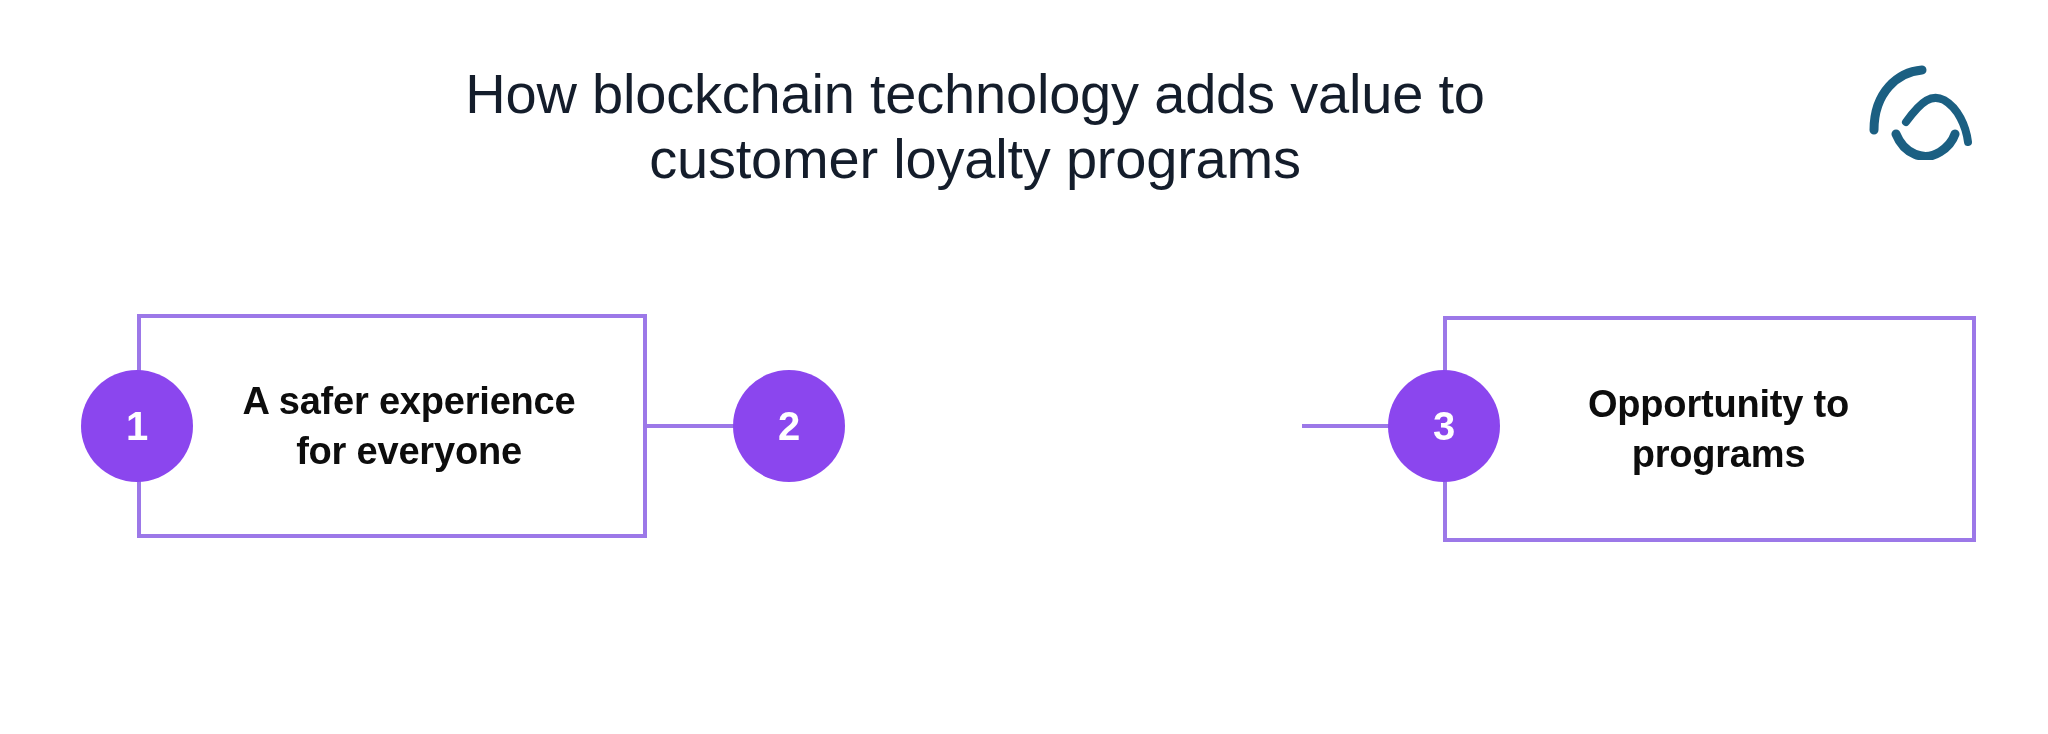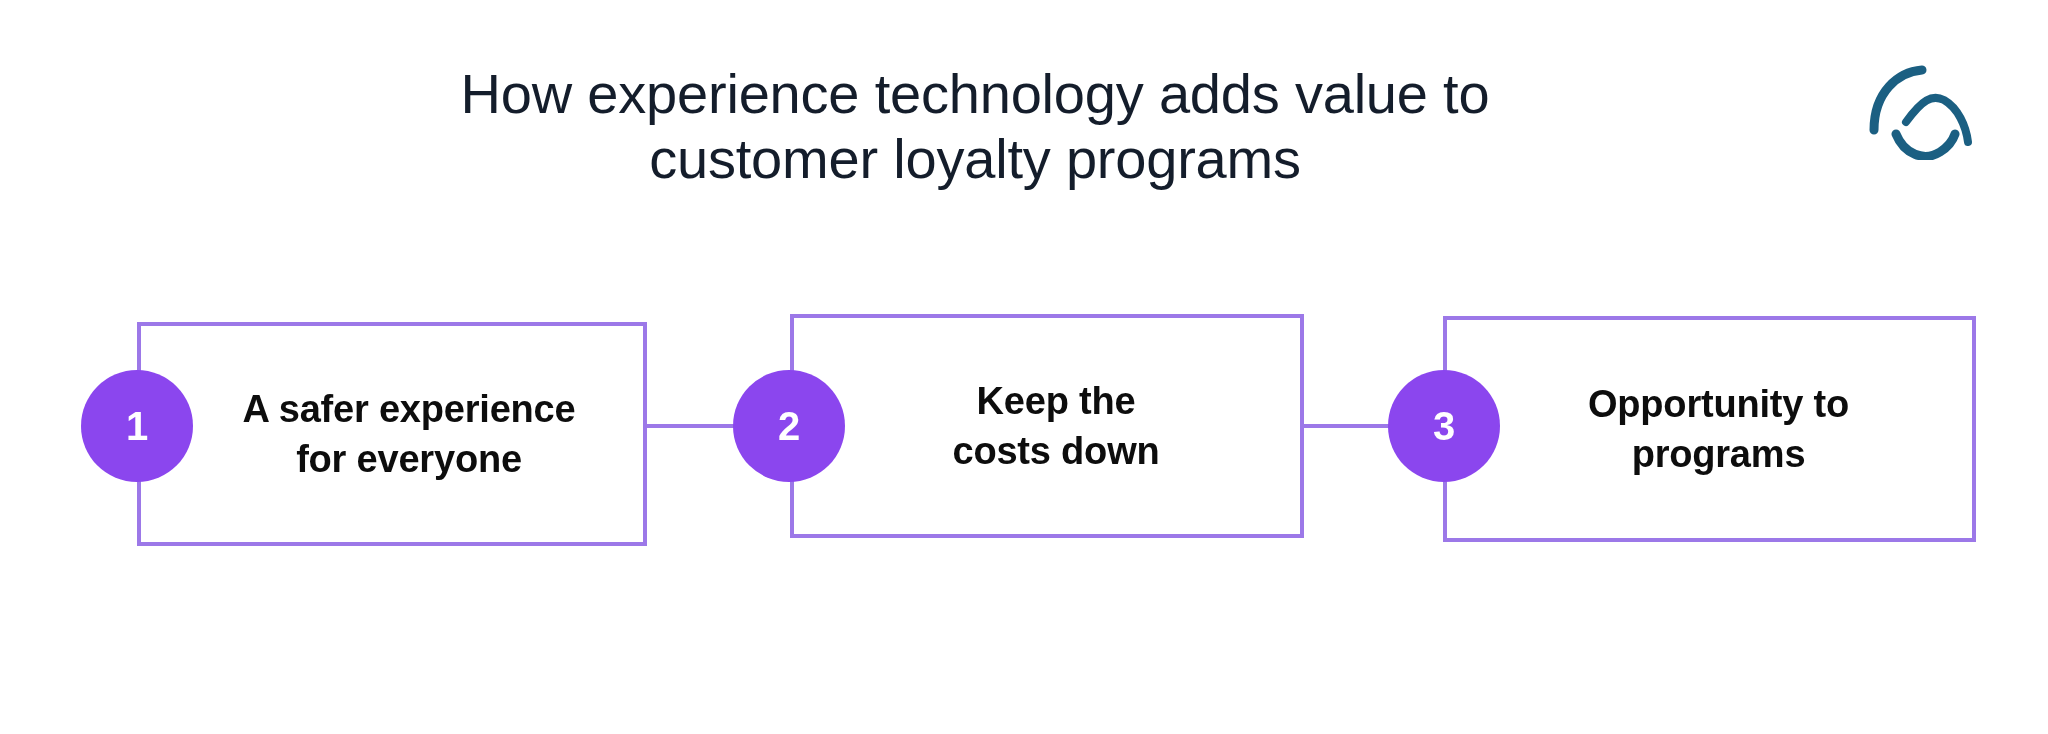"How experience technology adds value" div.title { text: experience -> blockchain }
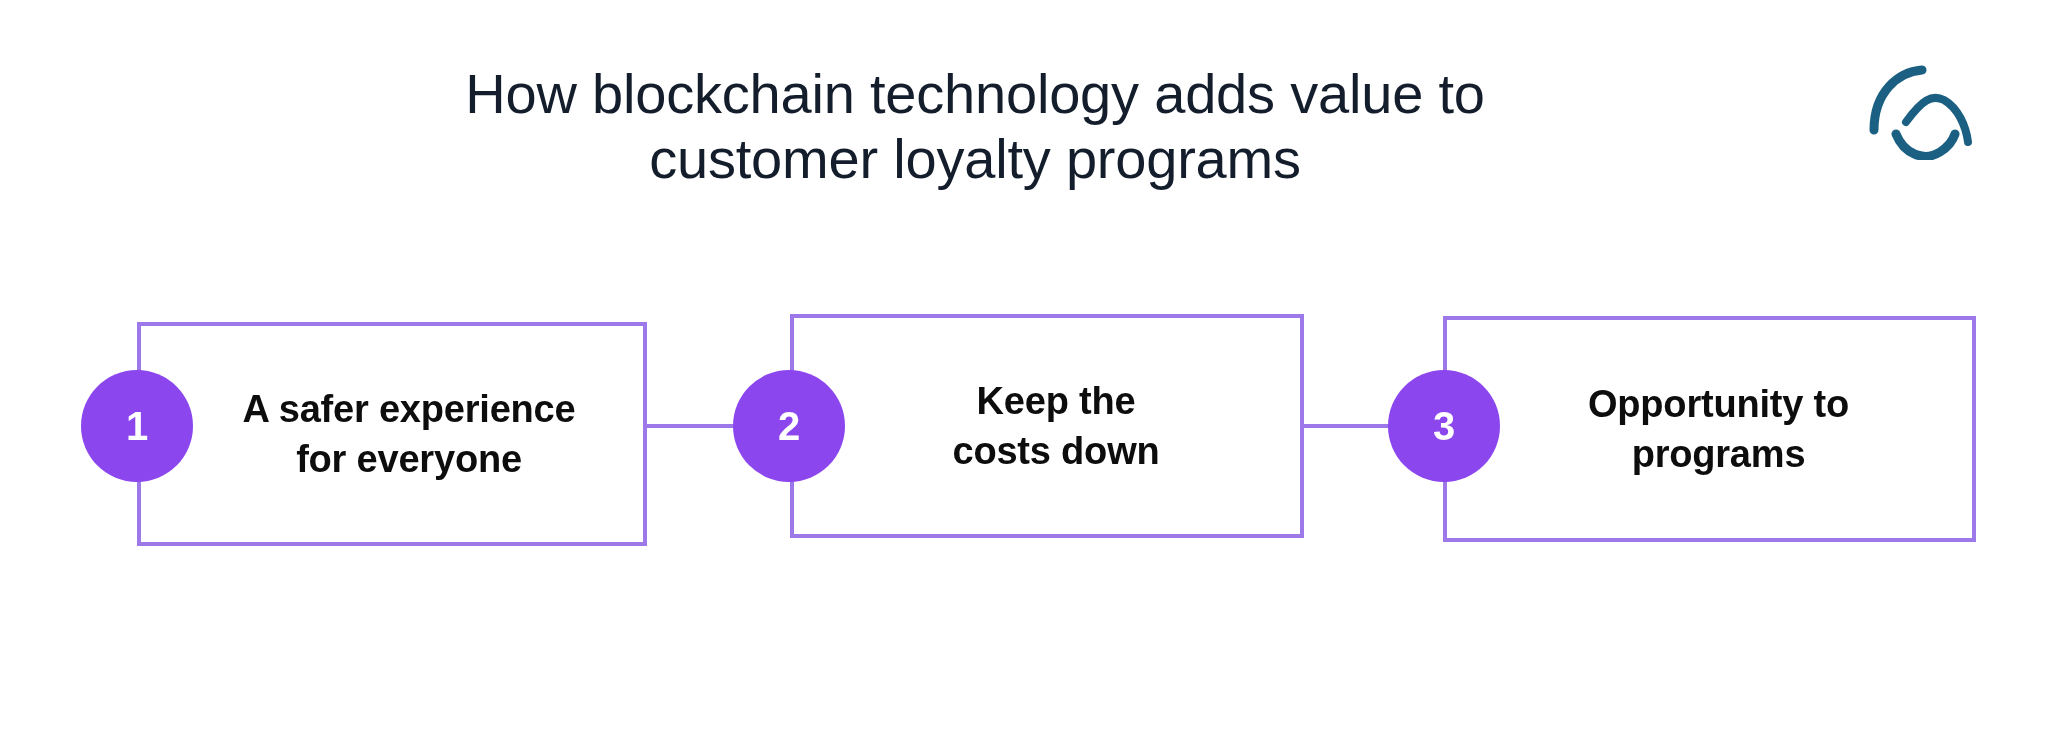"A safer experience" .card-1 { margin-top: 8px -> none }
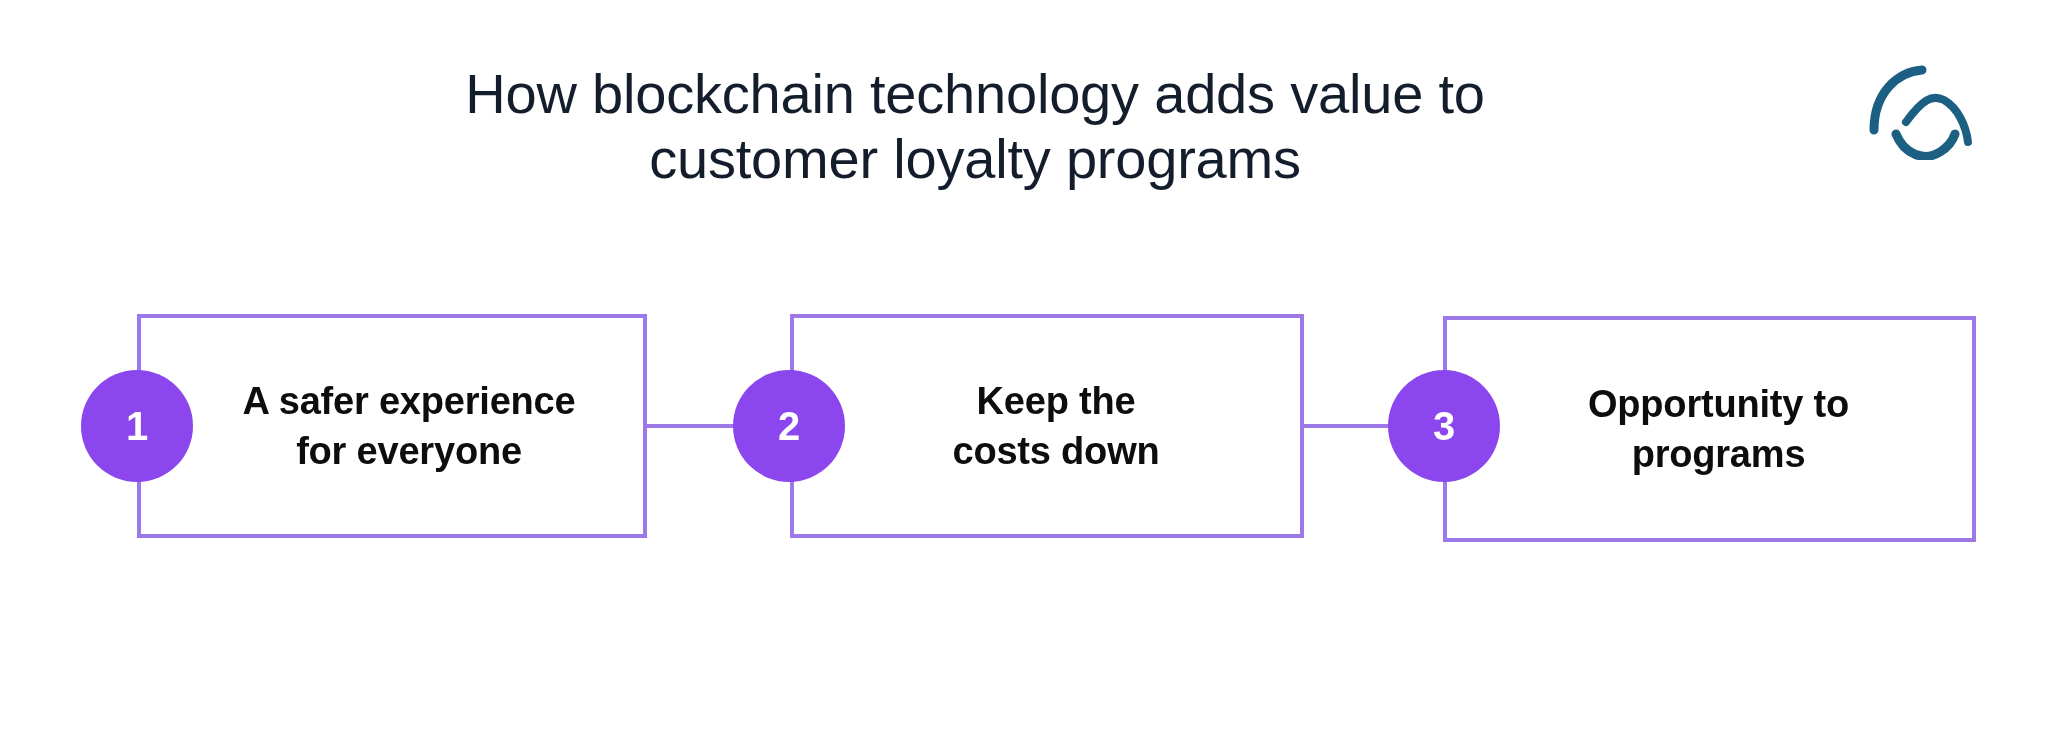"Keep the" div.card { html: <div> <div>Keep the costs down</div> </div> -> none }
